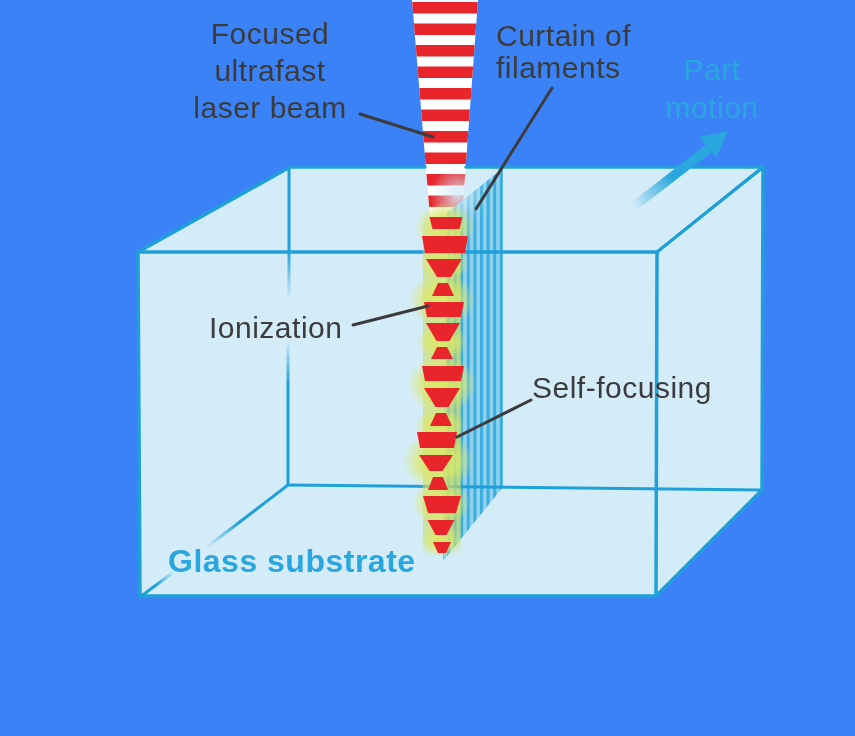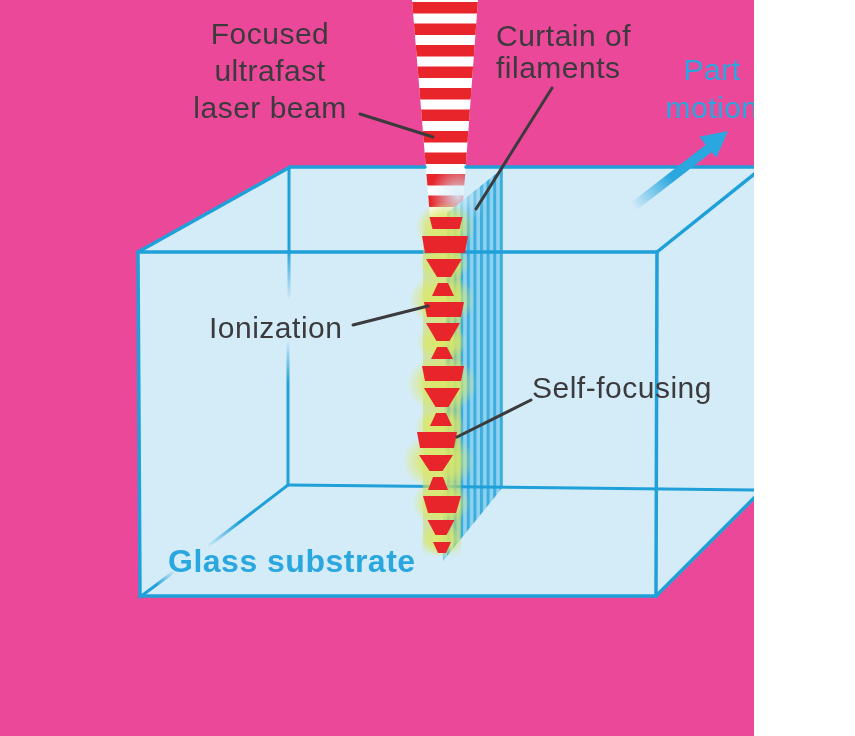"Focused" .stage { background: #ec4899 -> #3b82f6; width: 754px -> 855px }
